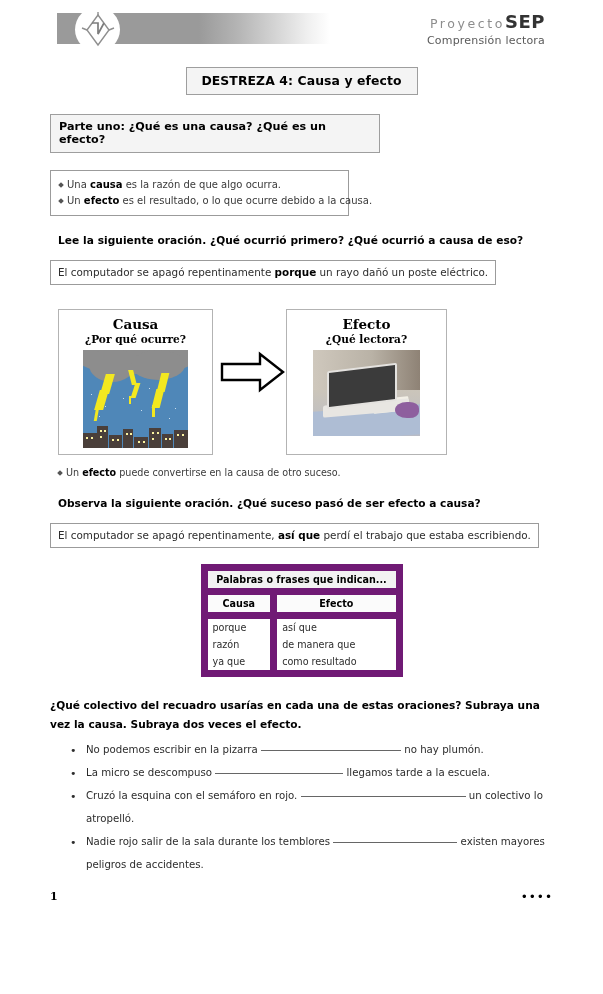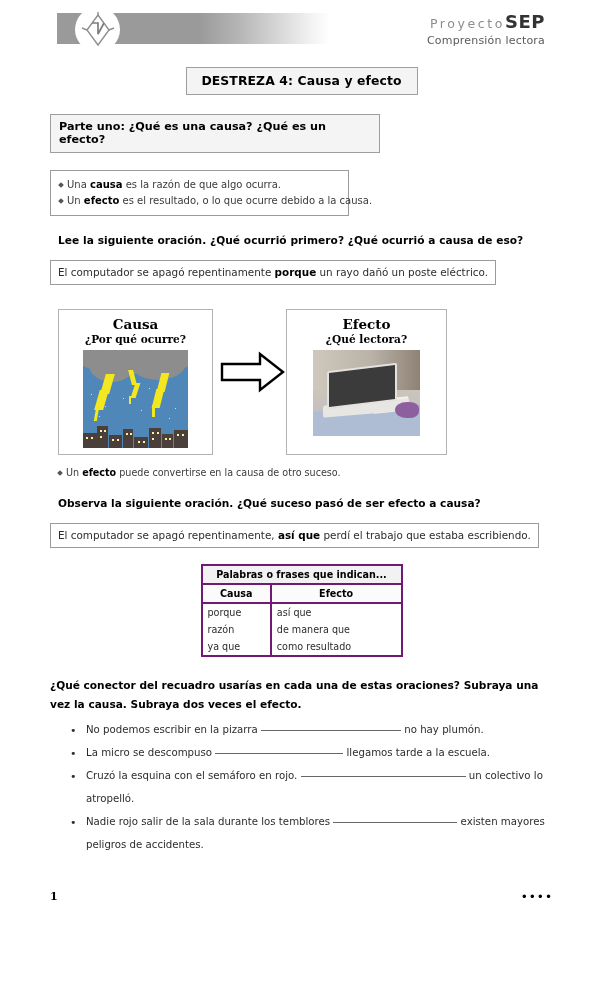"Palabras o frases que indican..." .wordtable td, .wordtable th { border: 2px solid #701a75 -> 7px solid #701a75 }
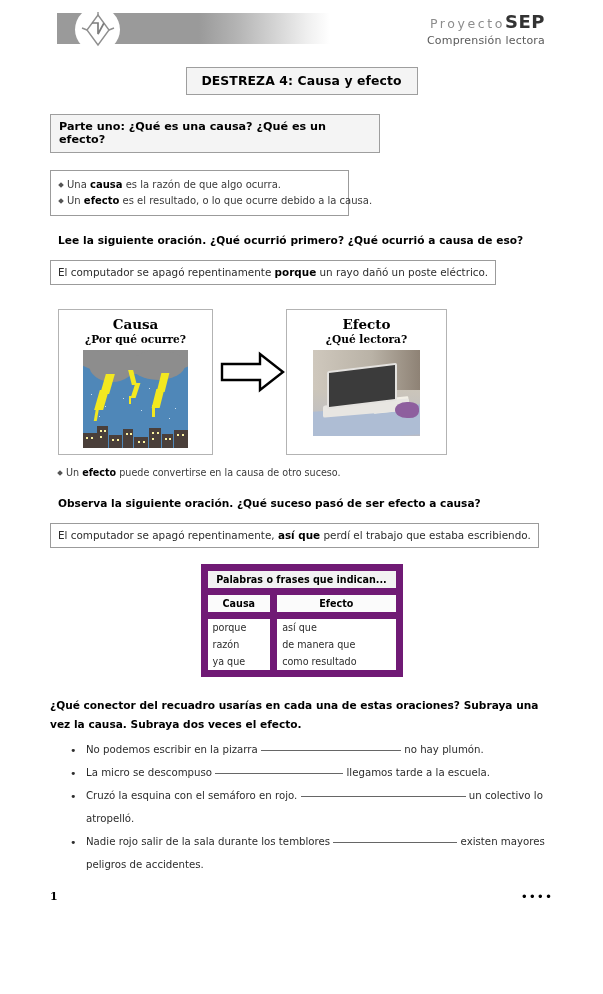"¿Qué conector del recuadro usarías" div.ex-instr { text: conector -> colectivo }
